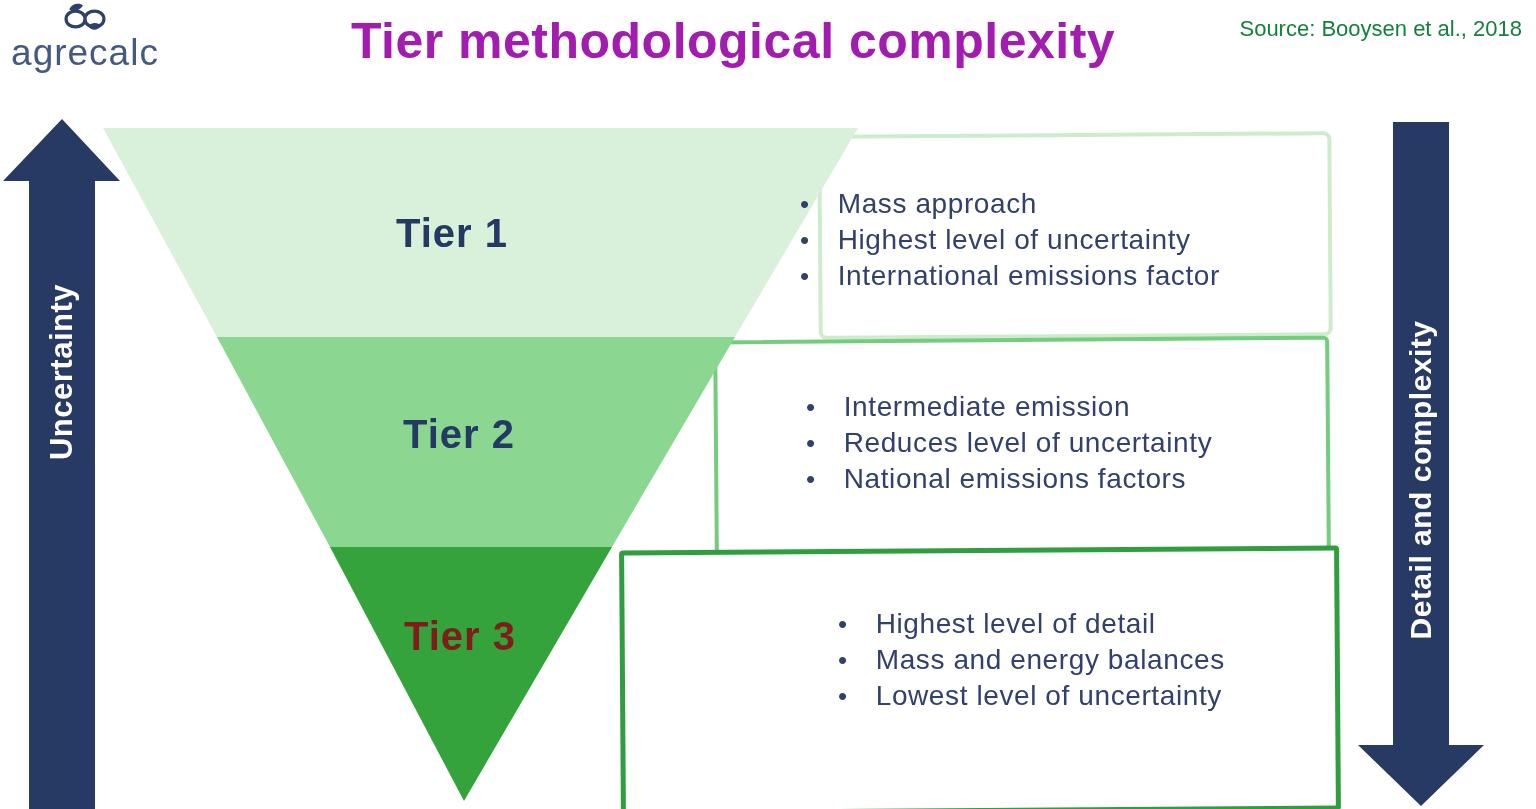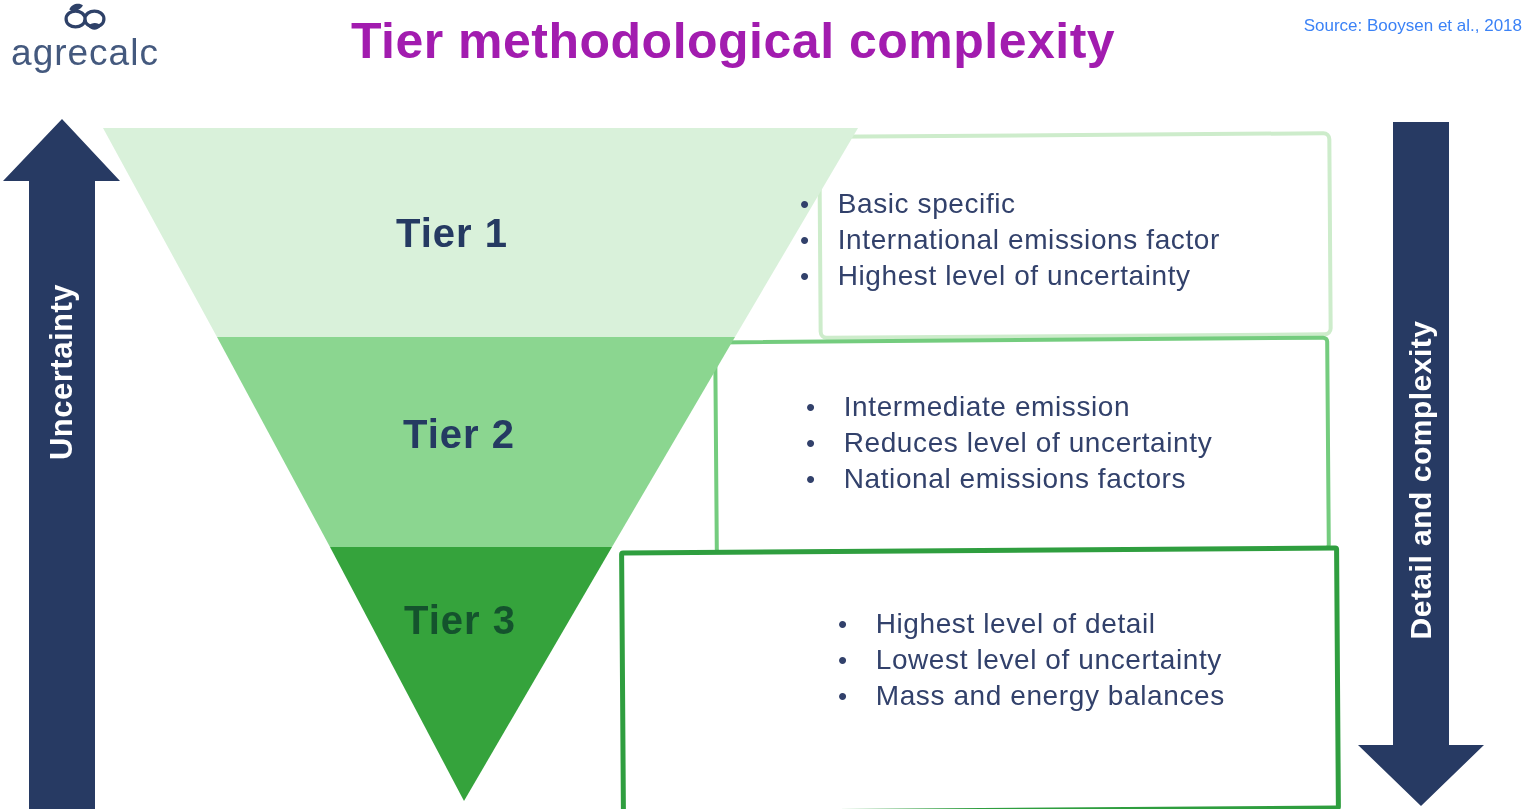"Source: Booysen et al., 2018" .source { color: #3b82f6 -> #15803d; font-size: 17px -> 22px }
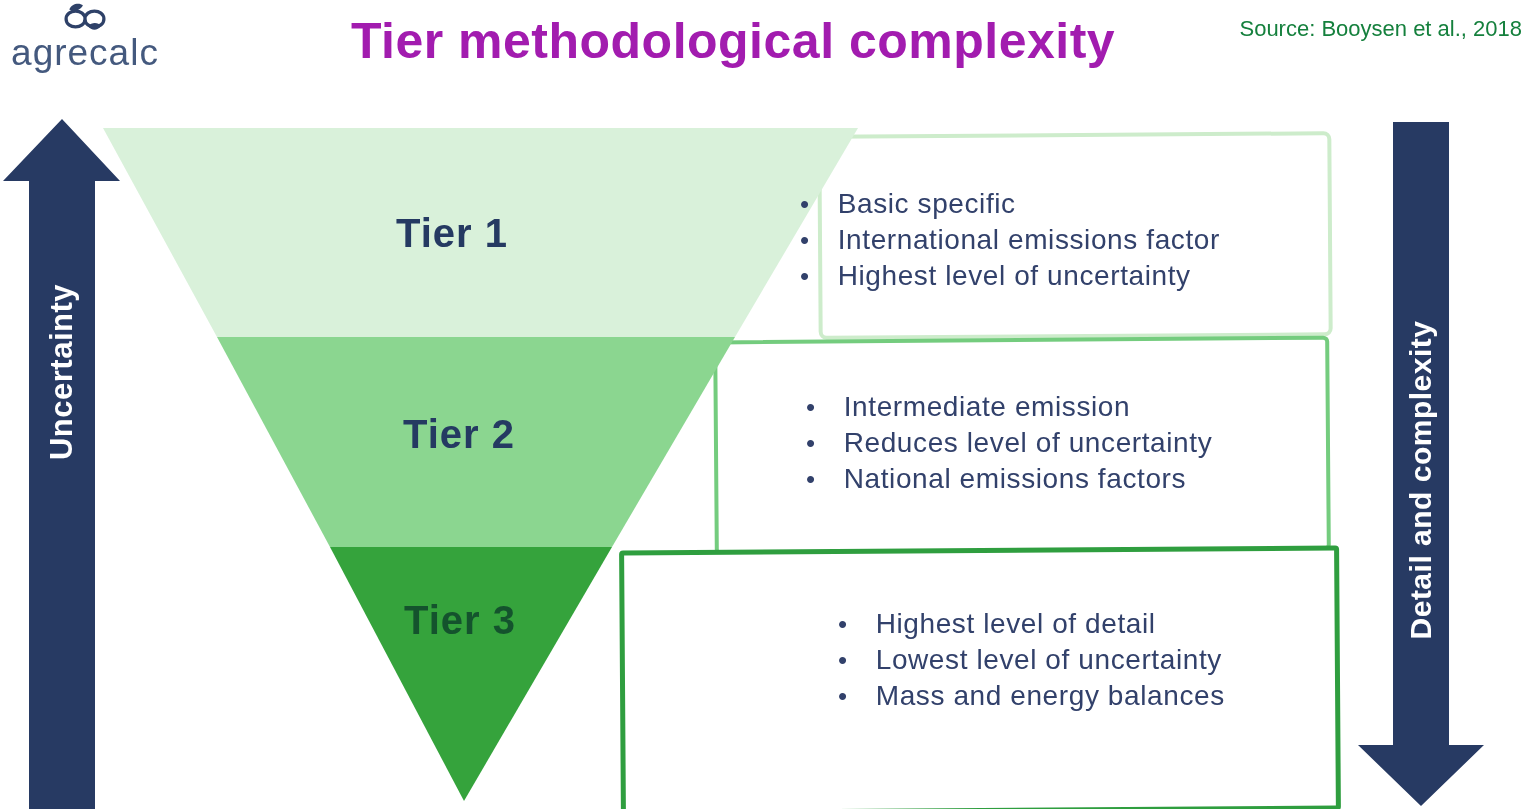"Basic specific" div.bullet-row { text: Basic specific -> Mass approach }
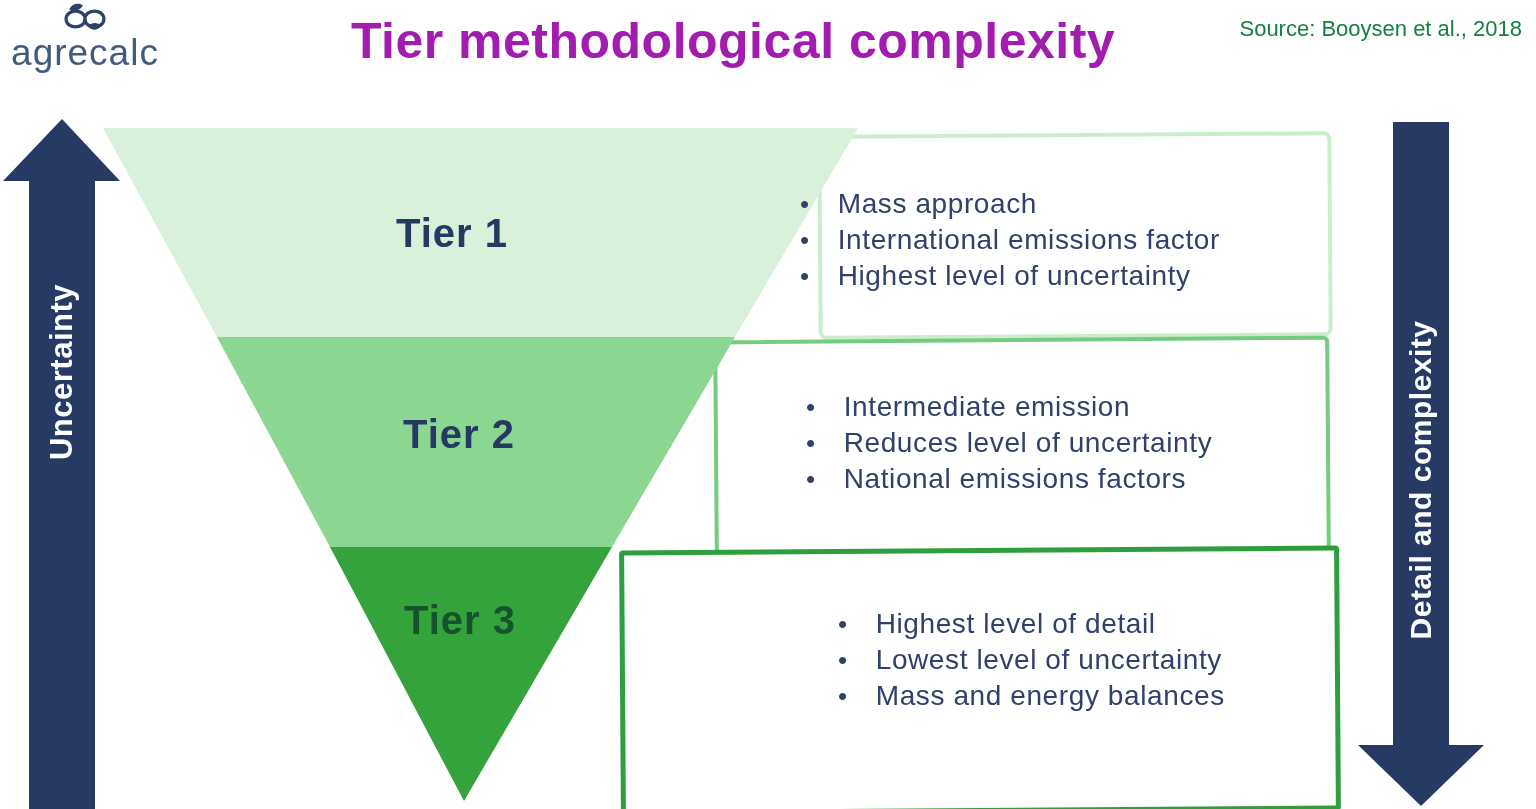"International emissions factor" div.bullet-row { order: before "Highest level of uncertainty" -> after "Highest level of uncertainty" }
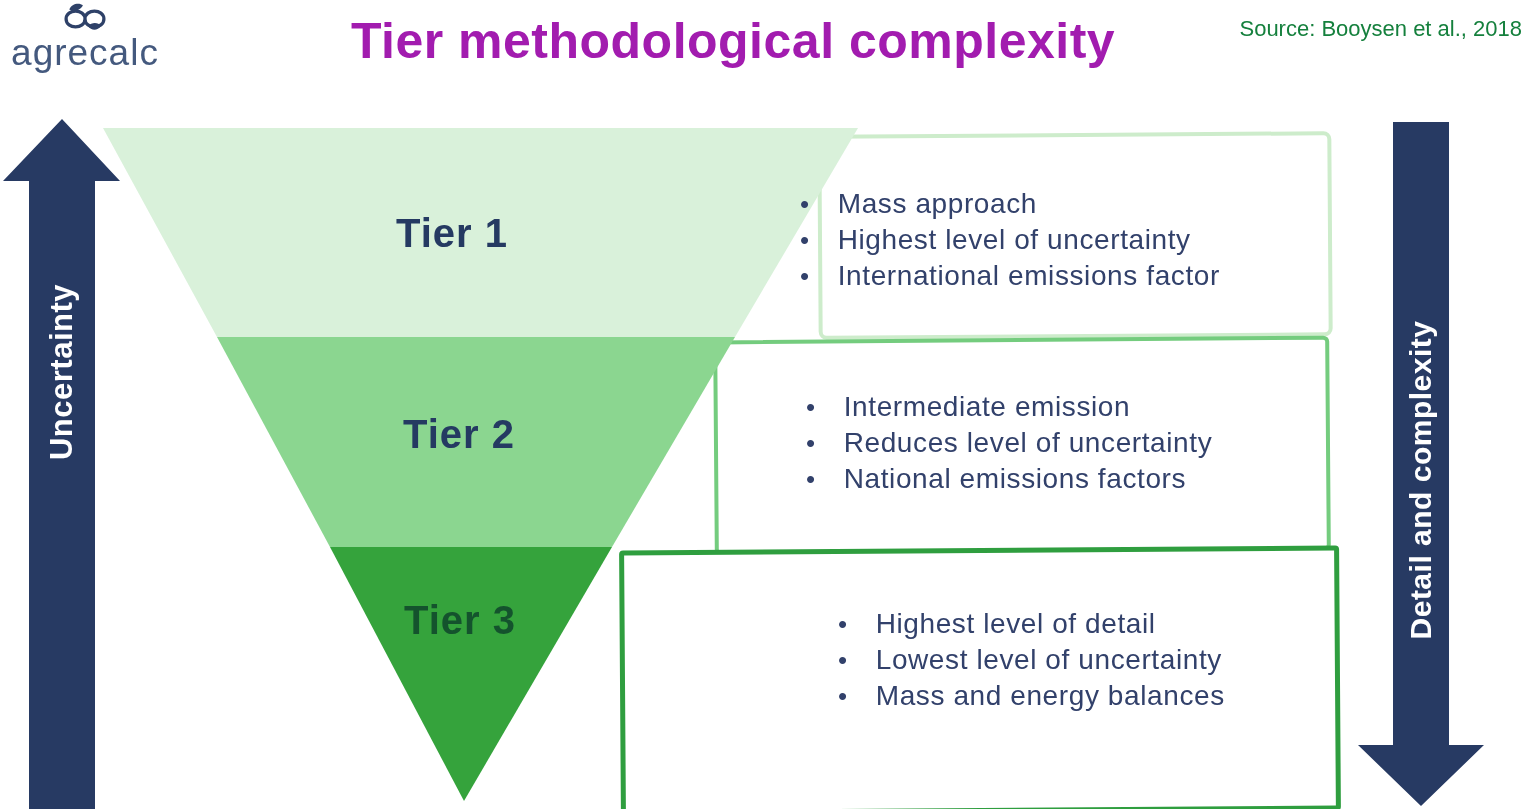"Tier 3" .tier-label.dark { color: #14532d -> #7f1d1d; margin-top: none -> 16px }
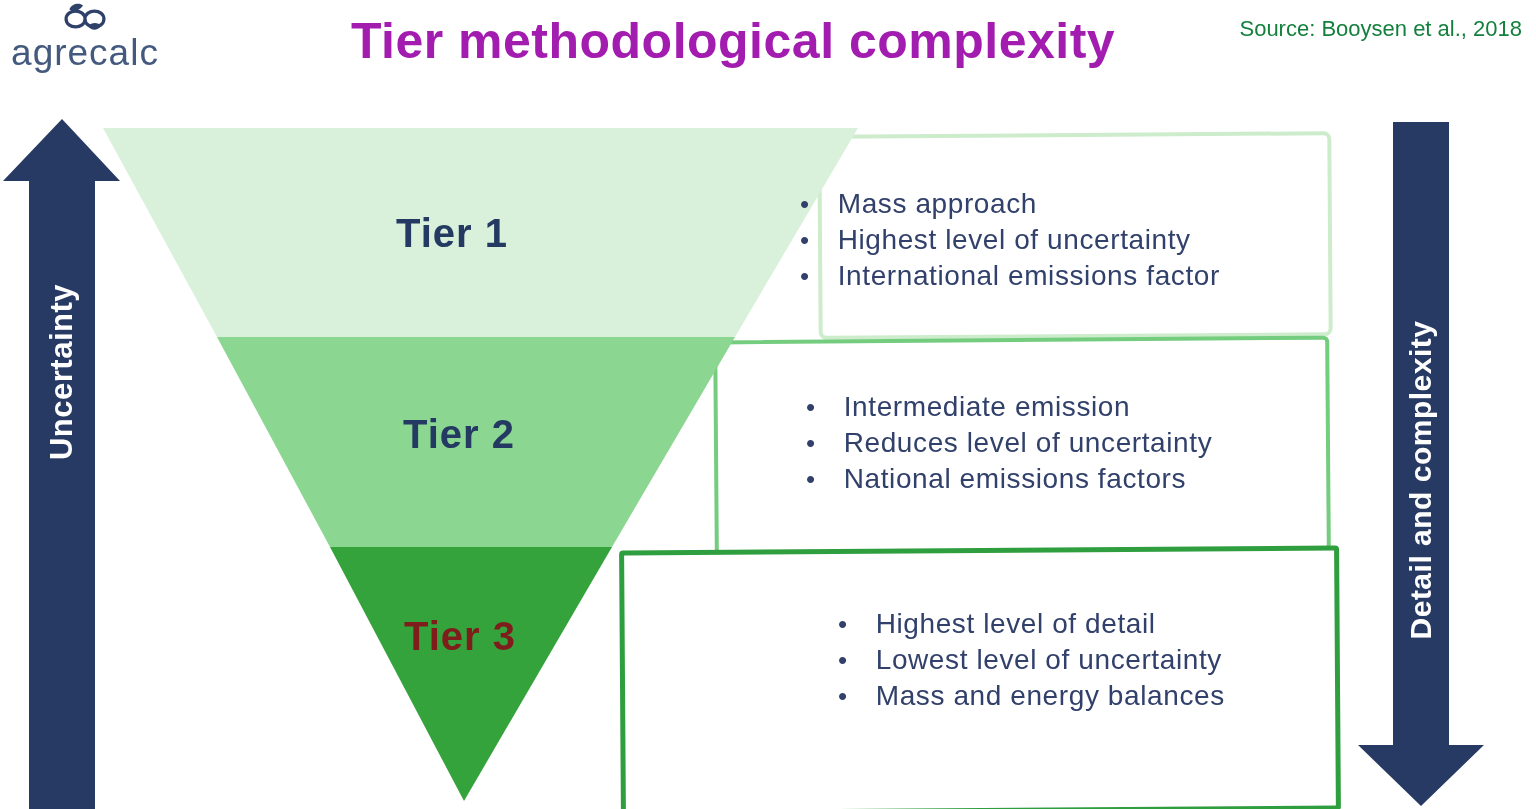"Lowest level of uncertainty" div.bullet-row { order: before "Mass and energy balances" -> after "Mass and energy balances" }
